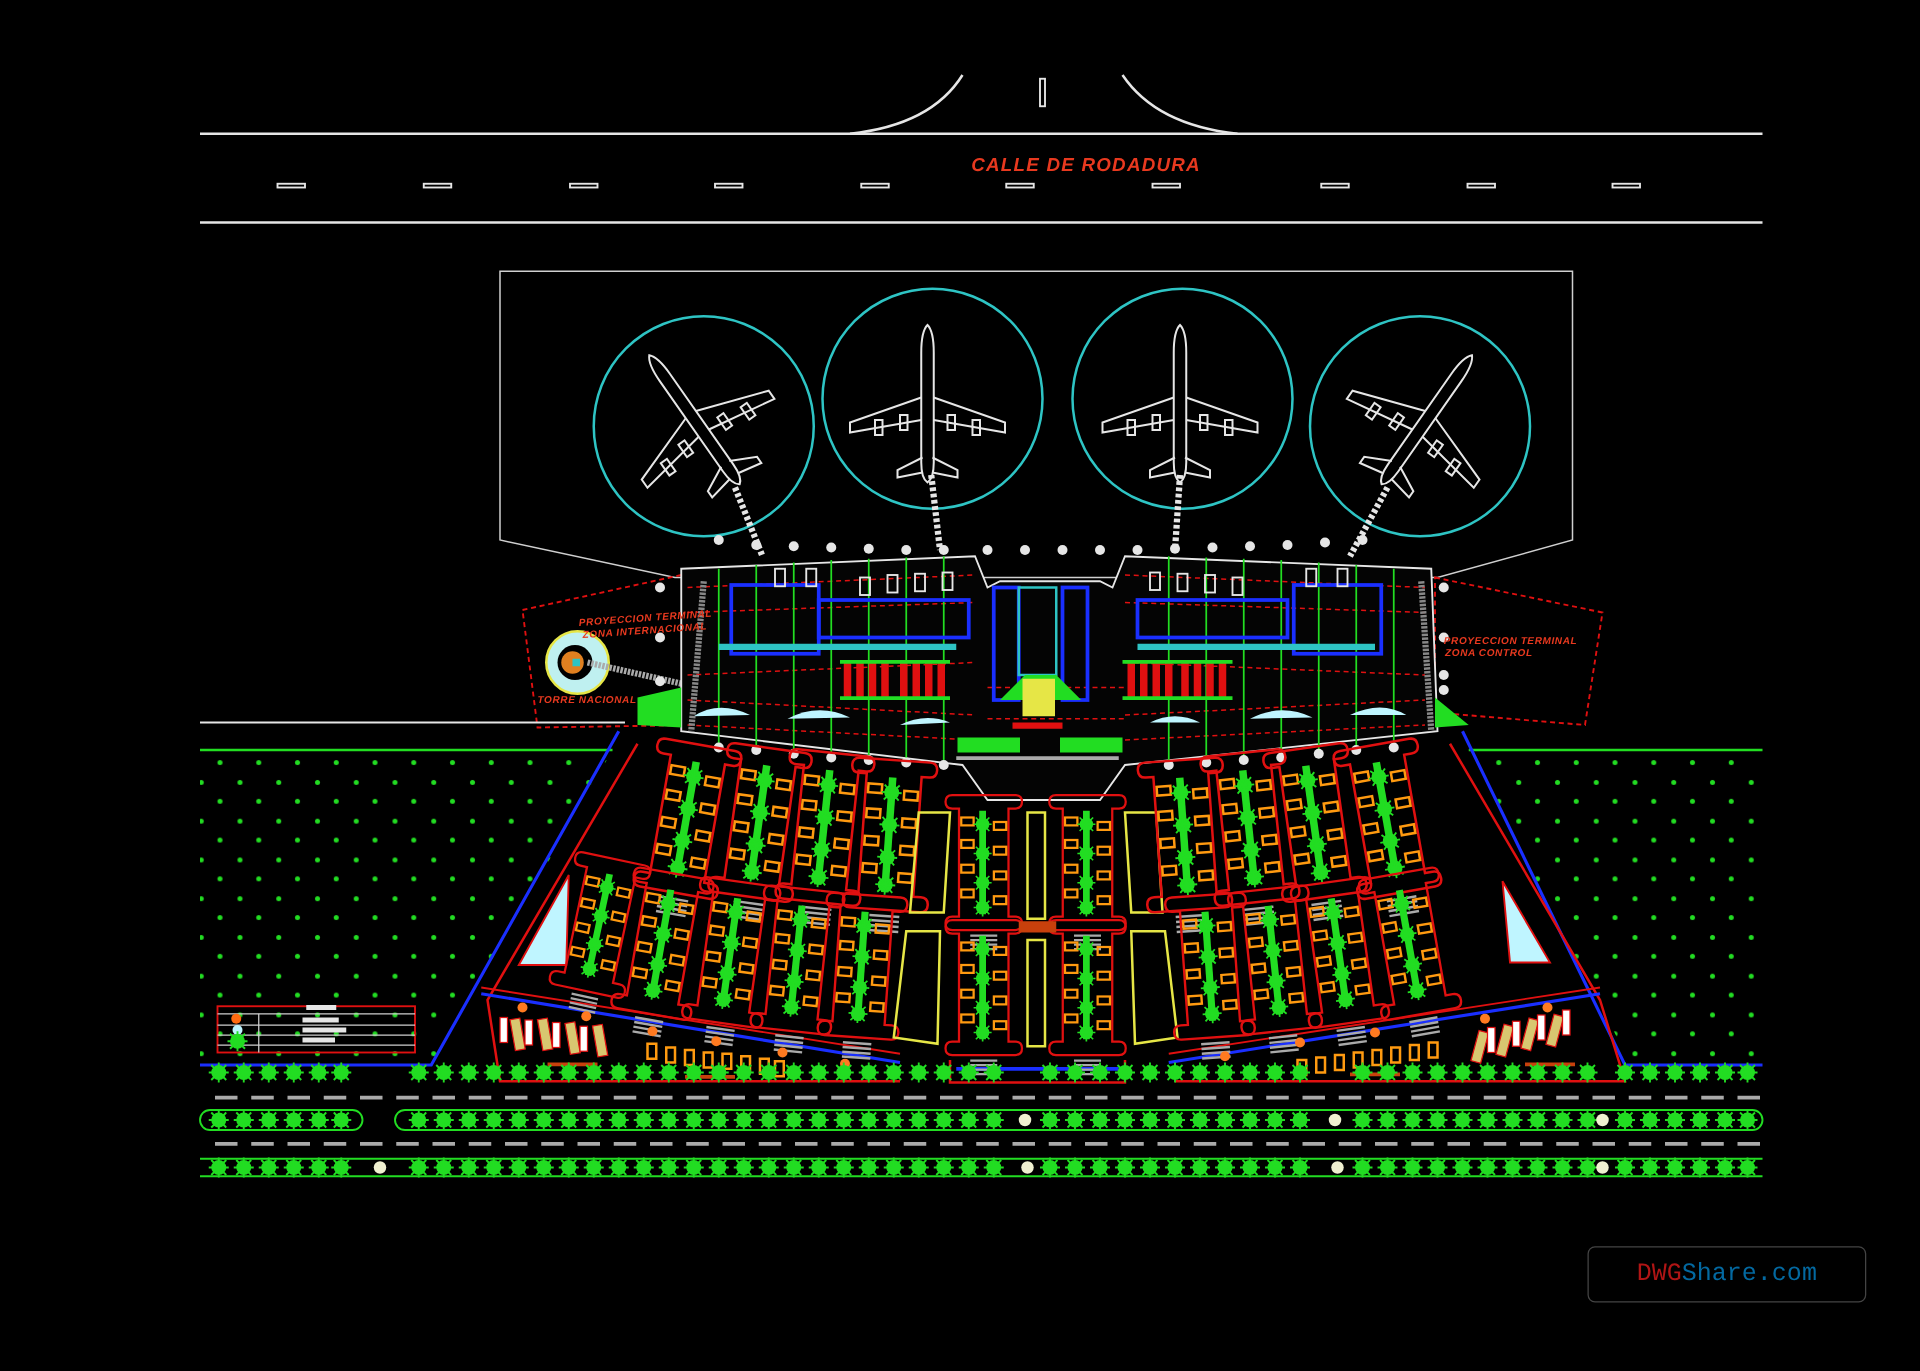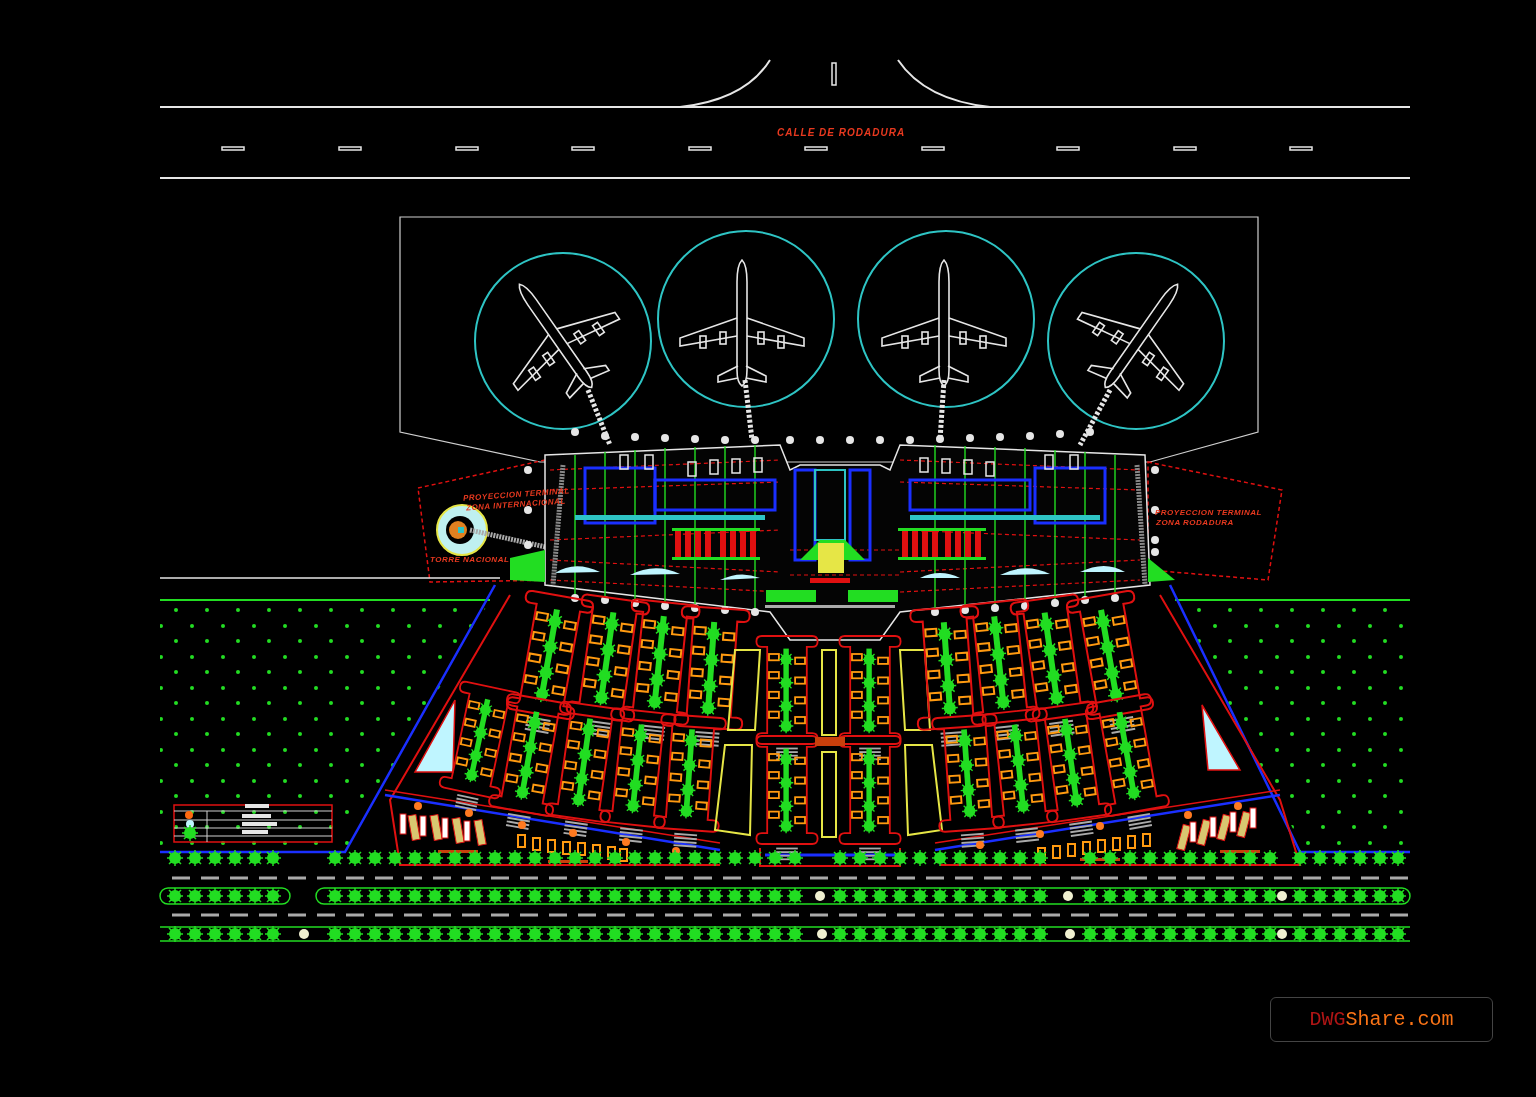"CALLE DE RODADURA" div.lbl { font-size: 10px -> 15px }
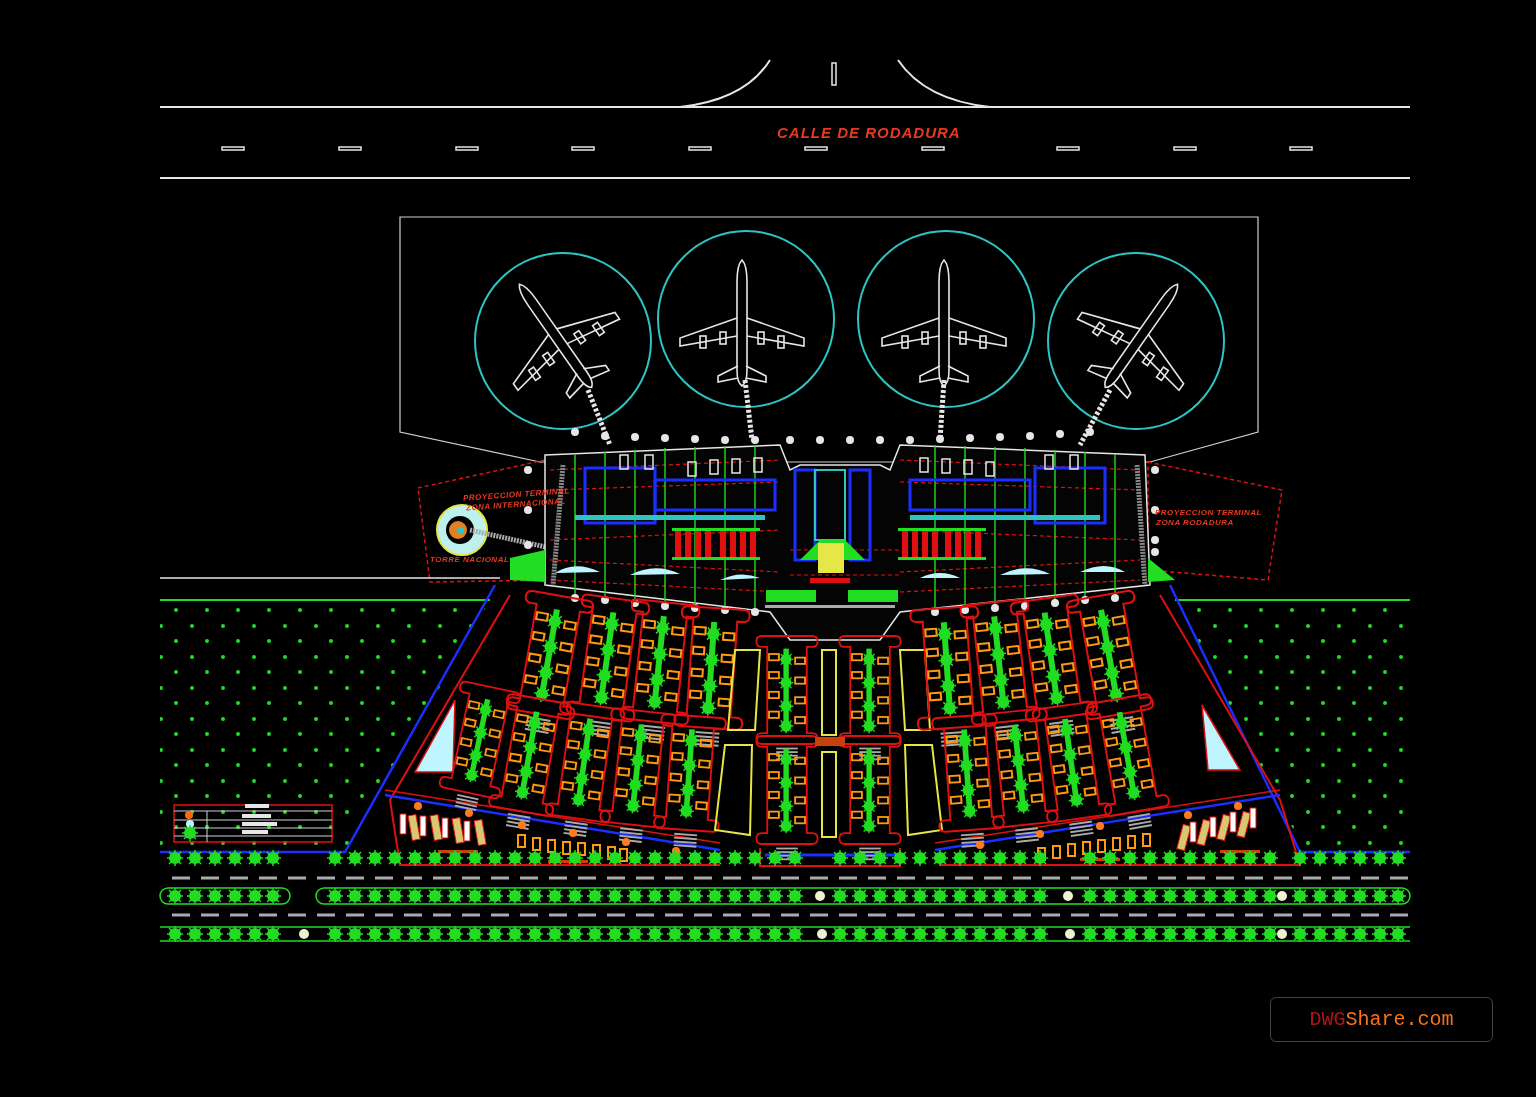"ZONA RODADURA" div.lbl { text: RODADURA -> CONTROL }
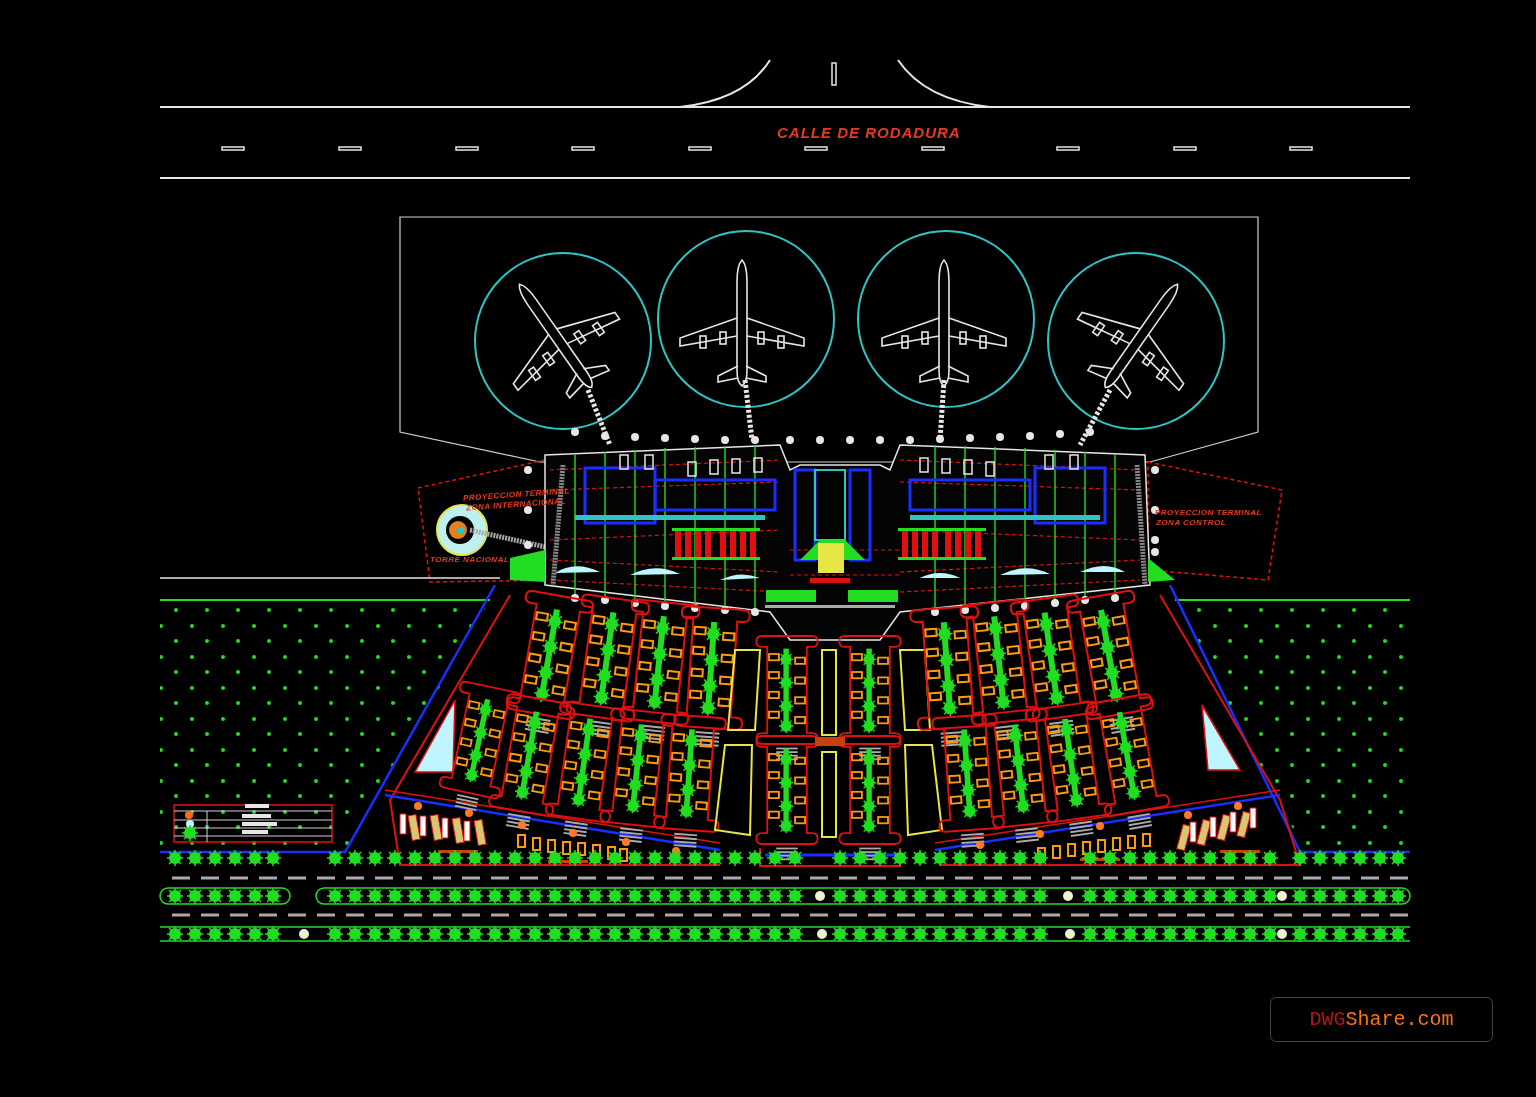"Share.com" .wm-b { color: #f97316 -> #0369a1 }
